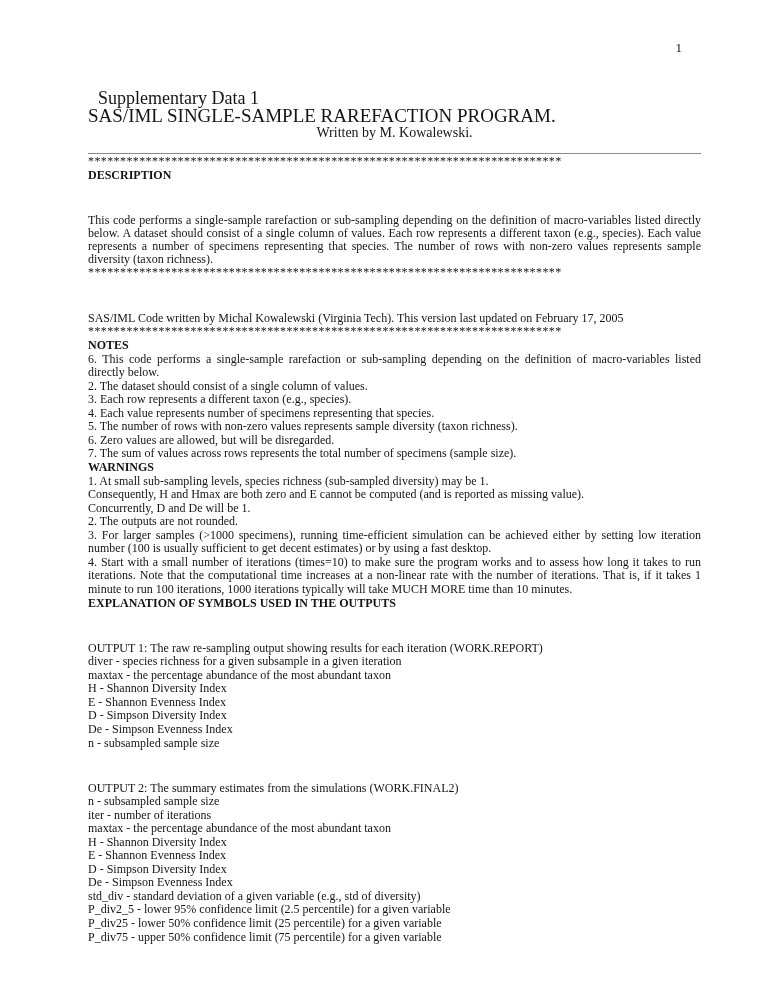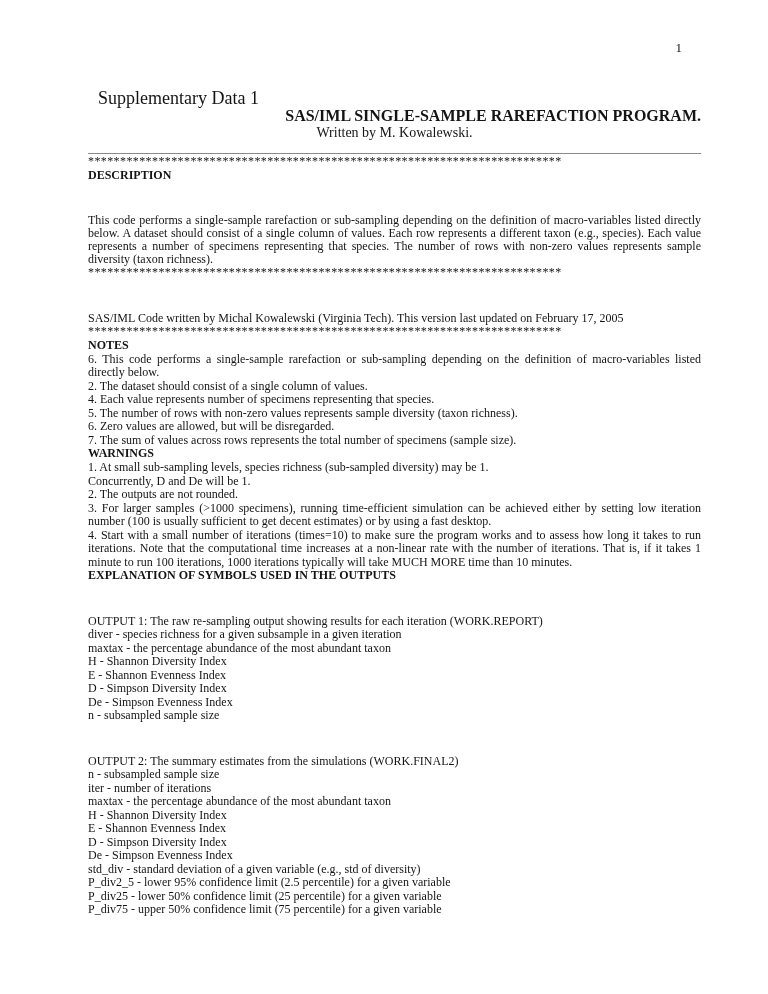"SAS/IML SINGLE-SAMPLE RAREFACTION" .doc-title { font-size: 16px -> 19px; font-weight: bold -> none; text-align: right -> left }
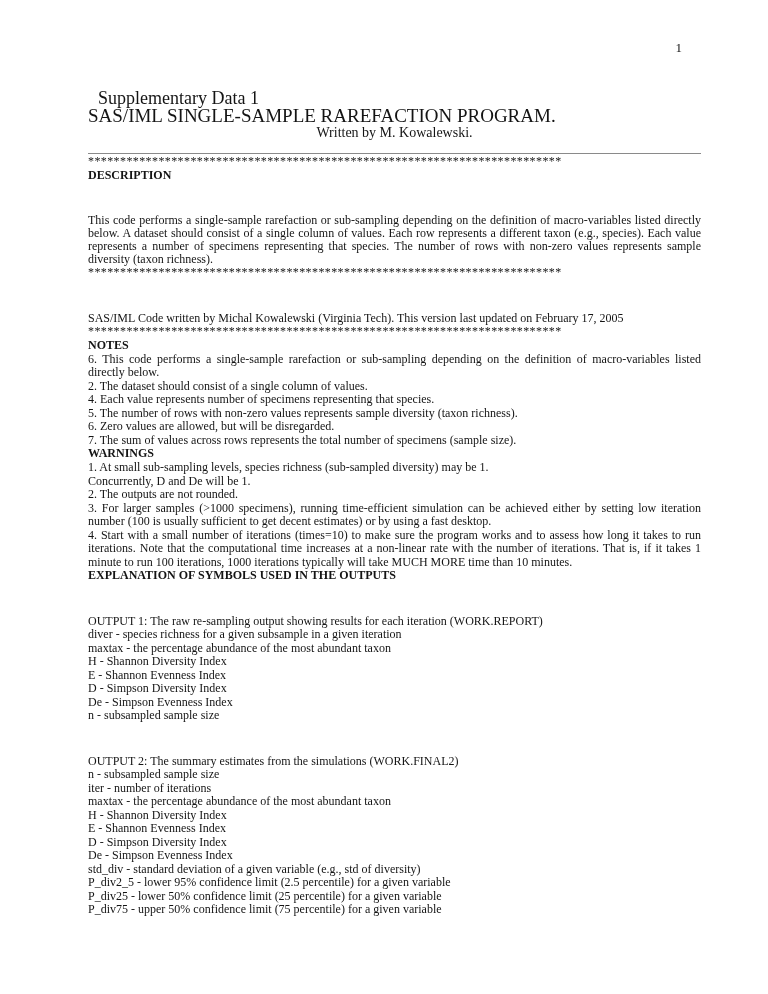"3. Each row represents a" div.line { html: none -> <div>3. Each row represents a different taxon (e.g., species).</div> }
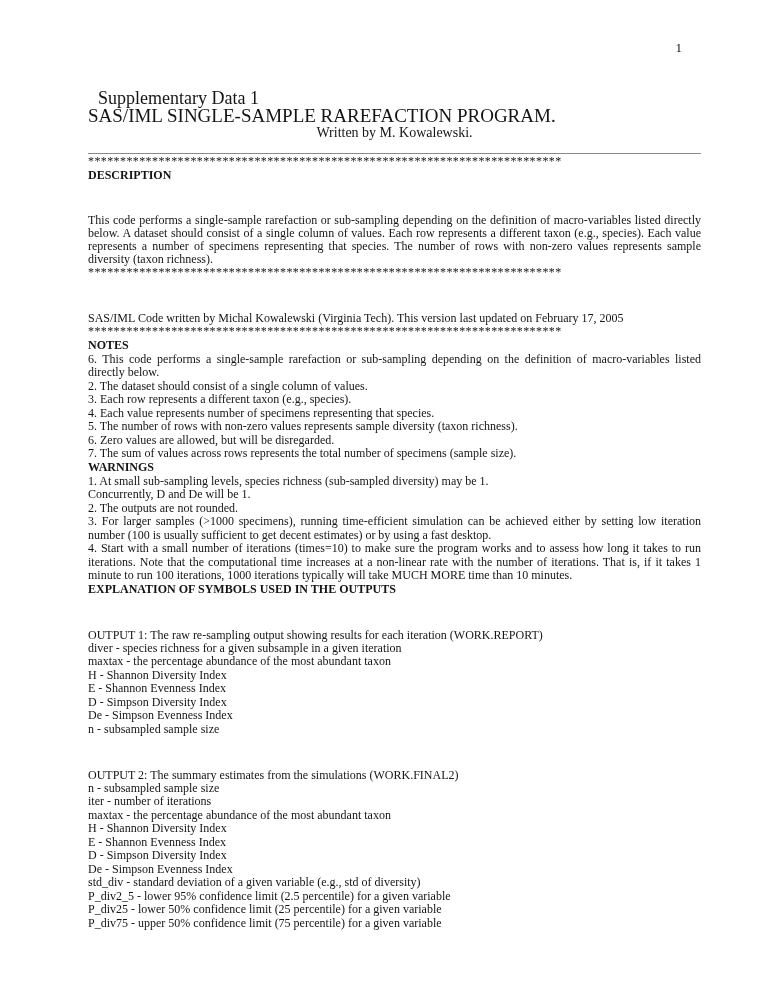"Consequently, H and Hmax are" div.line { html: none -> <div>Consequently, H and Hmax are both zero and E cannot be computed (and is reported as missing value).</div> }
